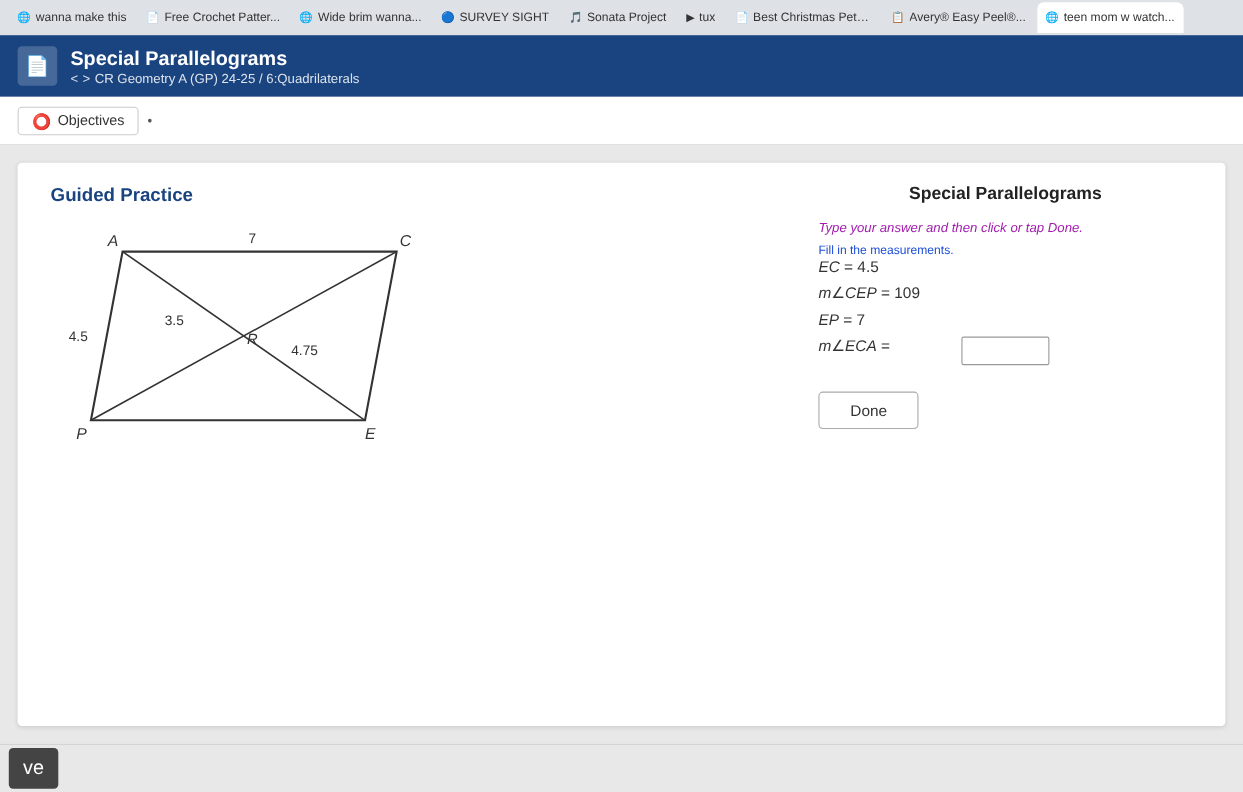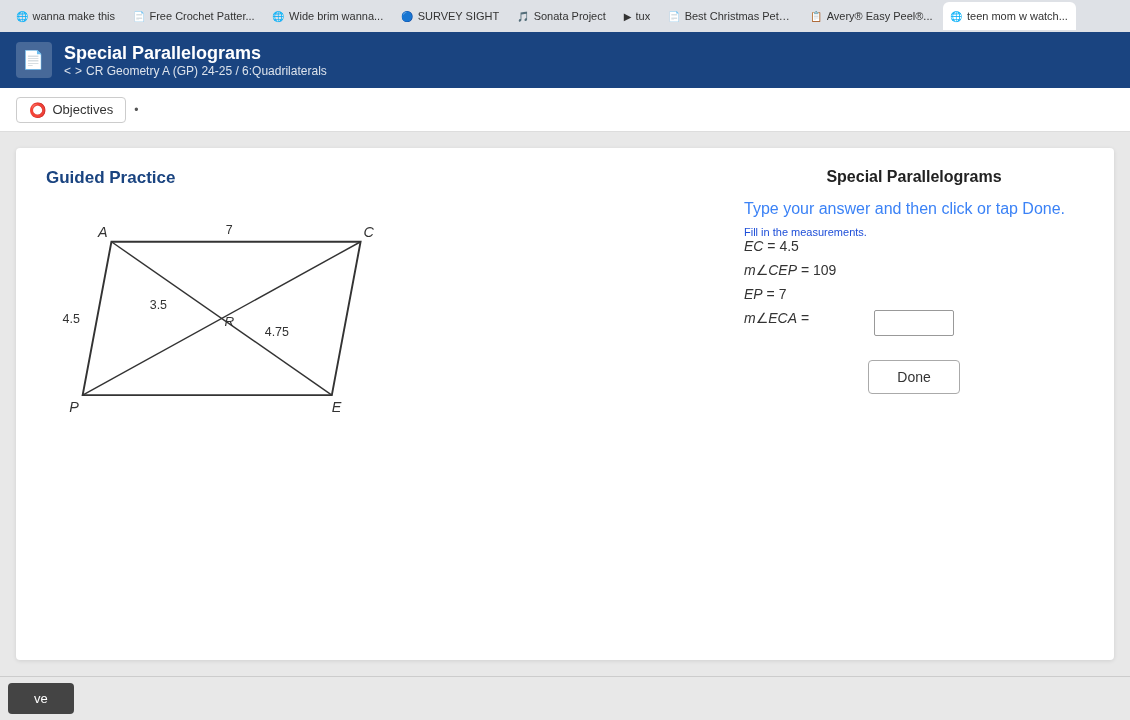"Guided Practice" .guided-practice-title { margin-bottom: 25px -> 12px }
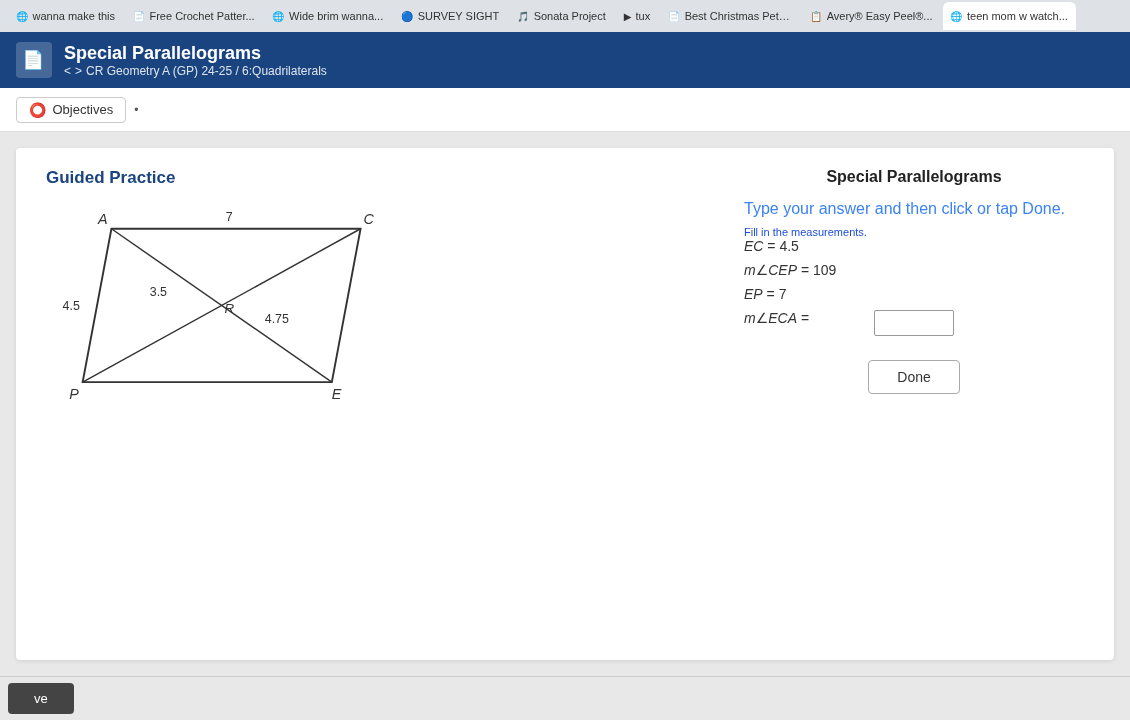"Type your answer and then" .instruction-text { color: #3b82f6 -> #a21caf; font-size: 16px -> 12px; font-style: none -> italic }
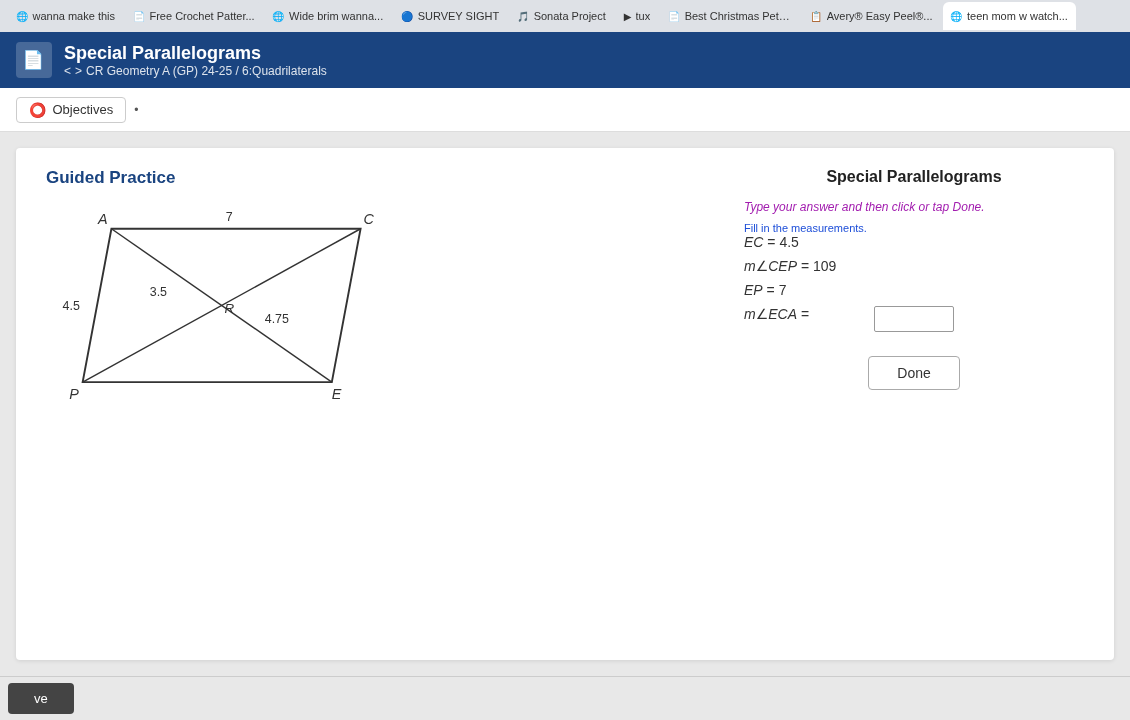"Done" .done-btn-container { justify-content: center -> none }
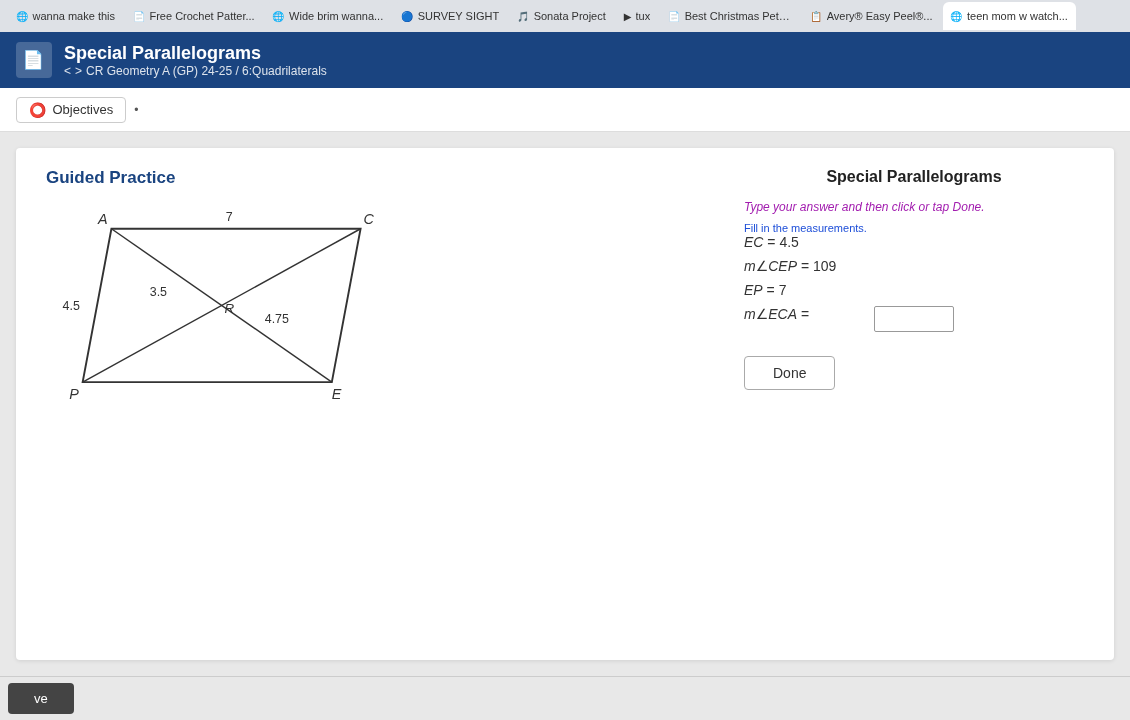"ve" .prev-btn { font-size: 13px -> 18px; padding: 8px 26px -> 8px 13px }
